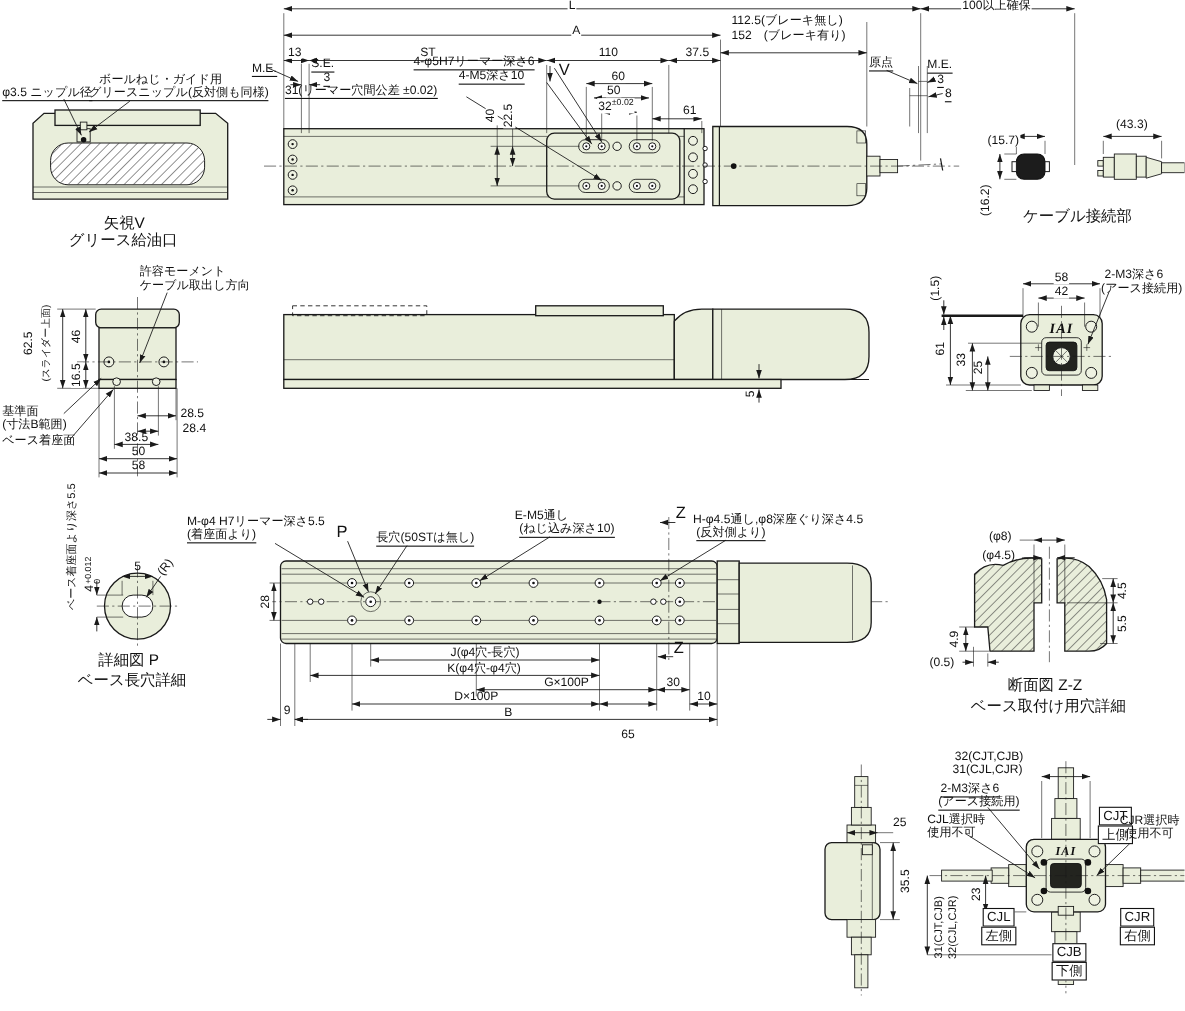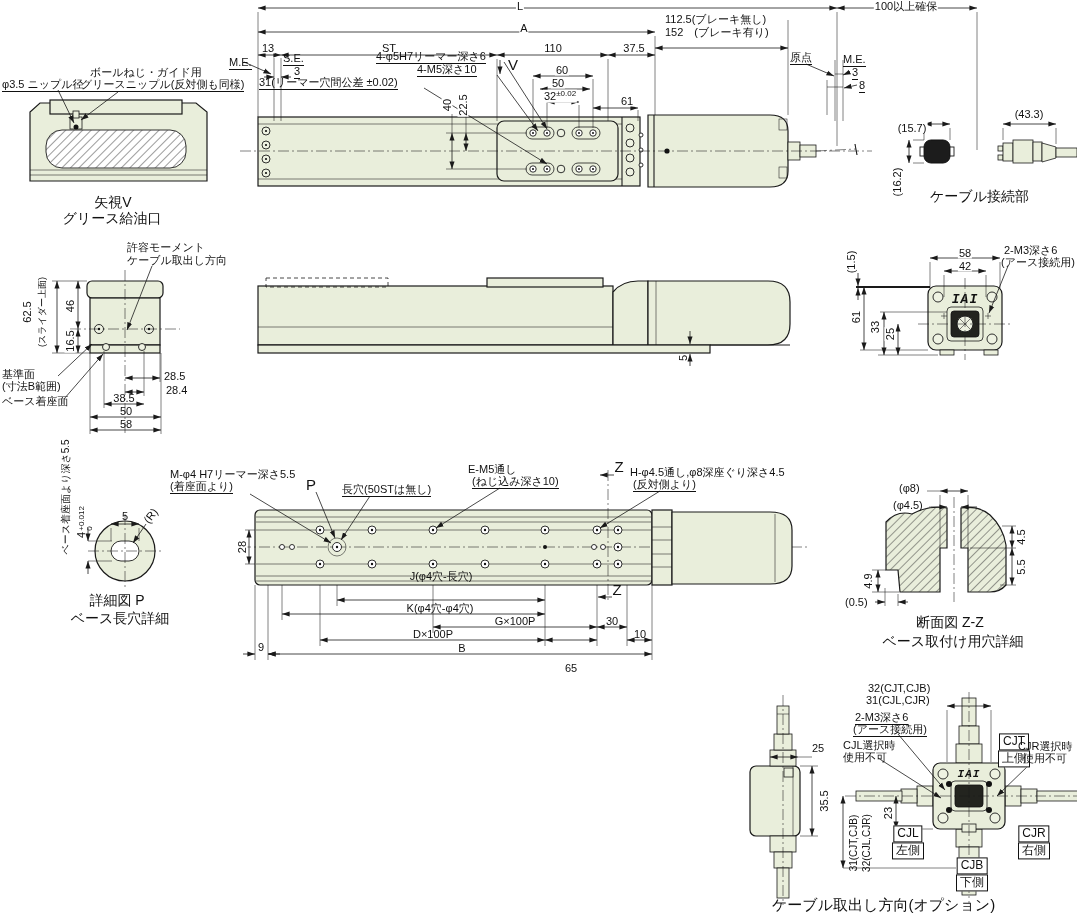"IAI" .logo { font-family: Liberation Mono, monospace -> Liberation Serif, serif }
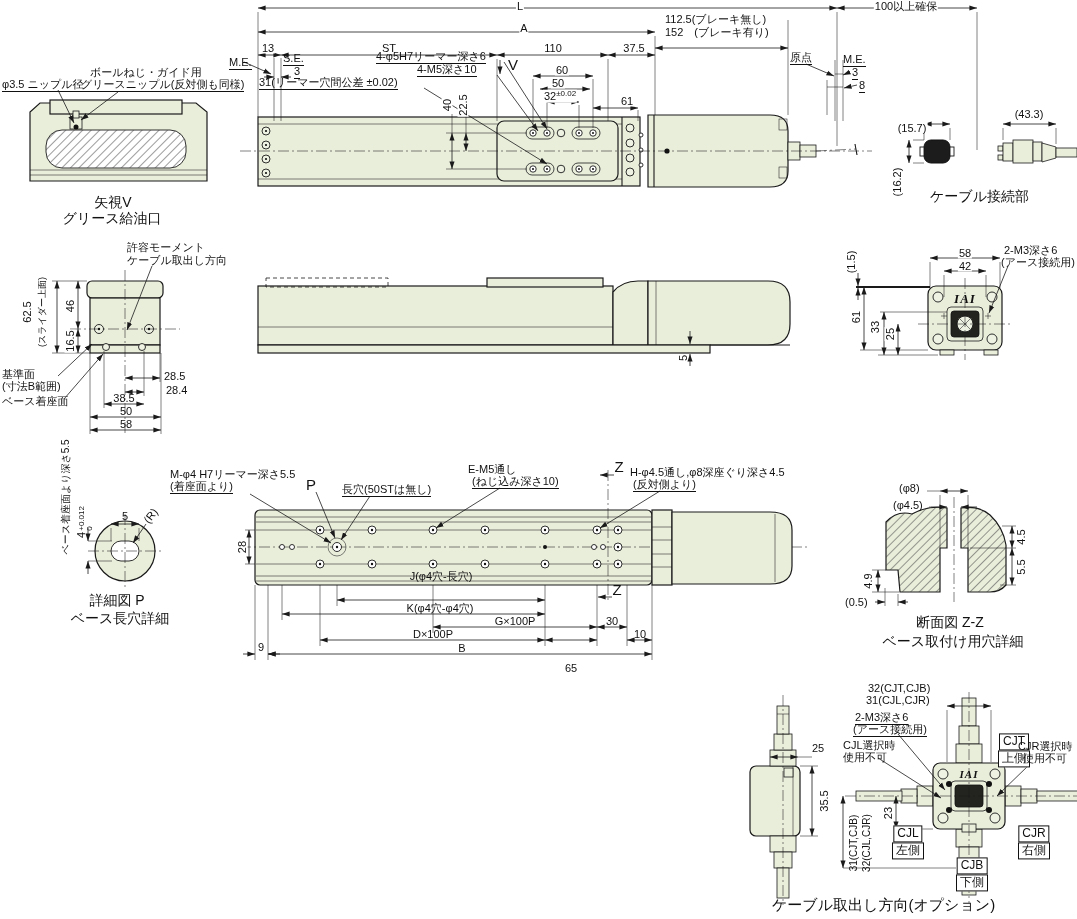"J(φ4穴-長穴)" div.pin { top: 576px -> 594px }
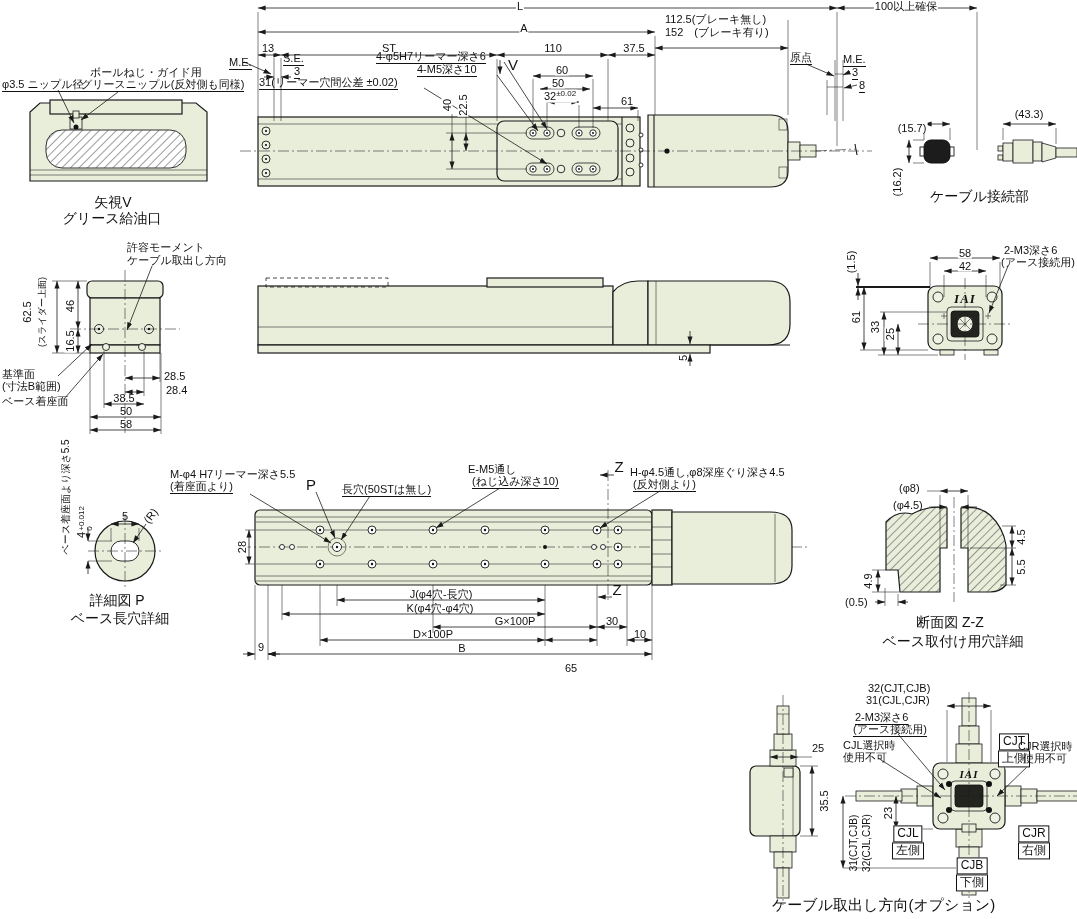"ケーブル取出し方向(オプション)" div.lbl { html: <div>ケーブル取出し方向(オプション)</div> -> none }
